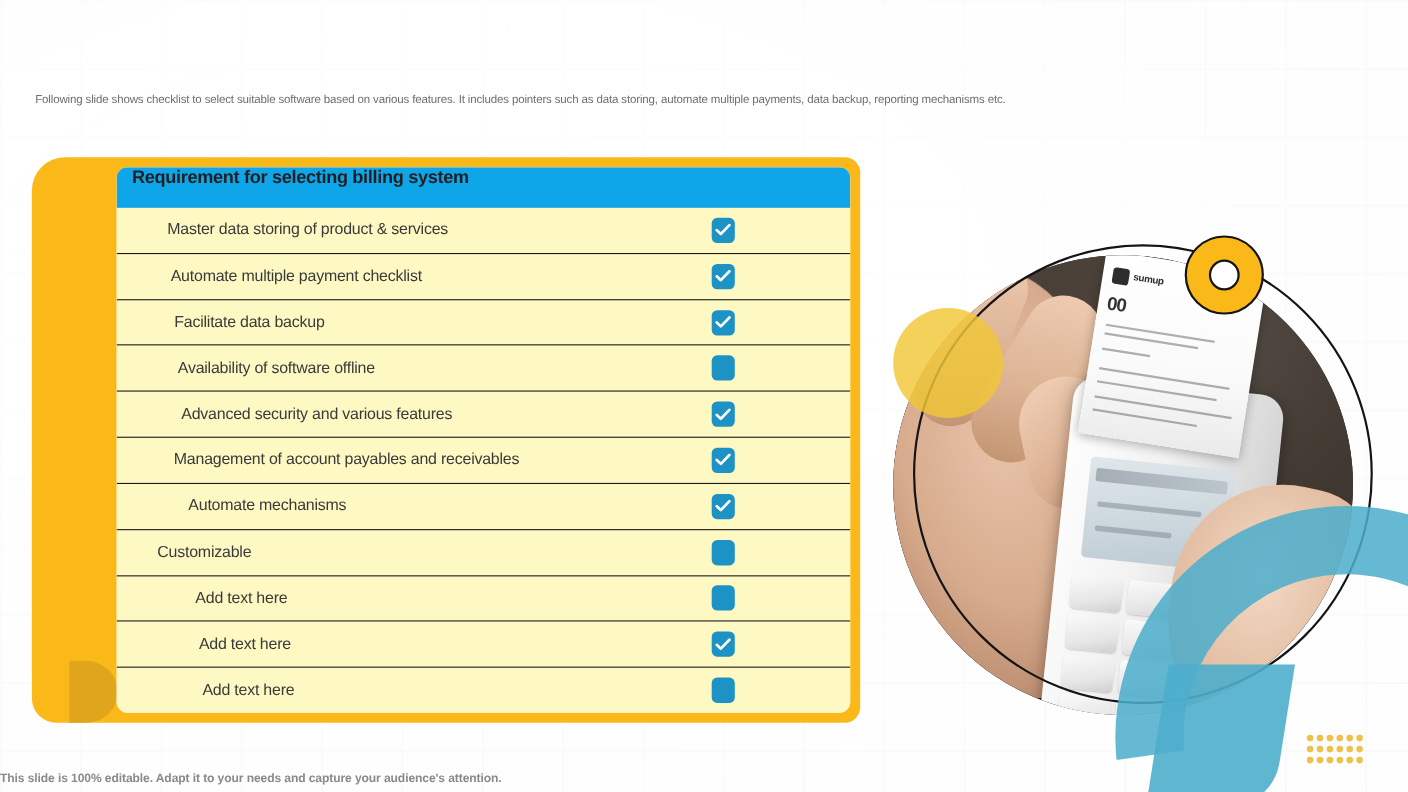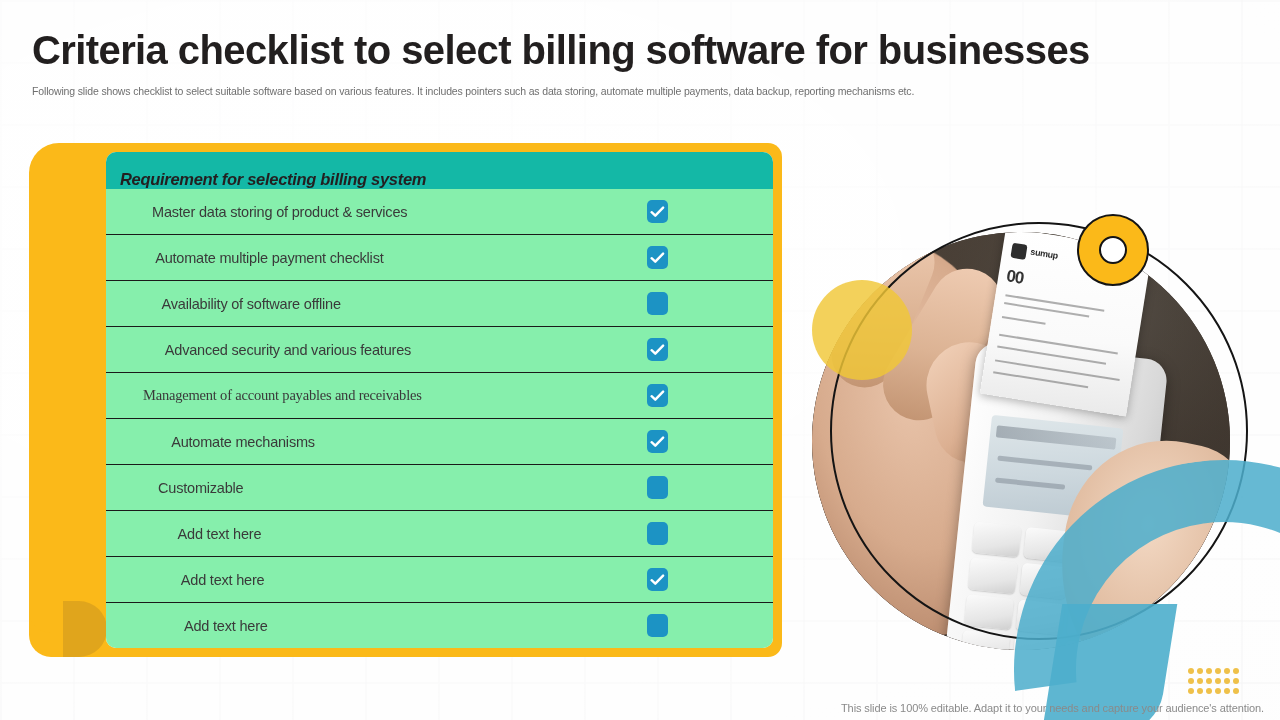"Criteria checklist to select billing" div { html: <div>Criteria checklist to select billing software for businesses</div> -> none }
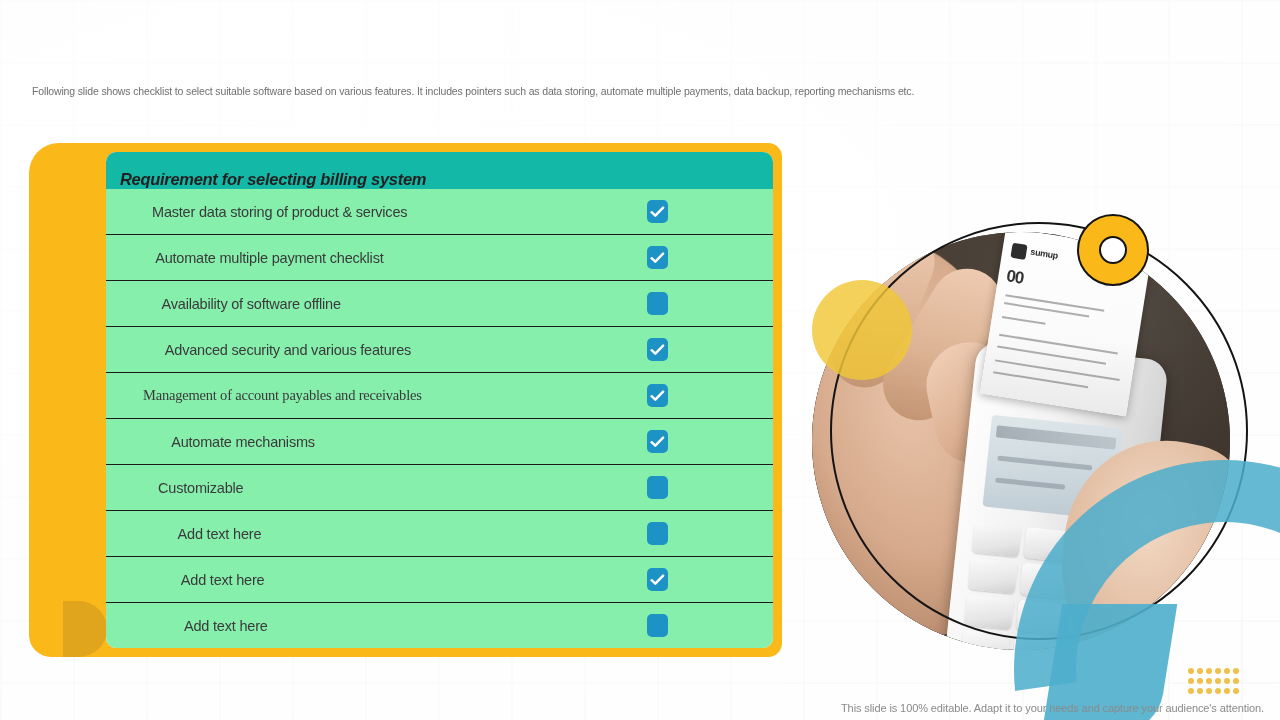"Requirement for selecting billing system" #checklist-header { align-items: flex-end -> flex-start; background: #14b8a6 -> #0ea5e9; font-style: italic -> none }
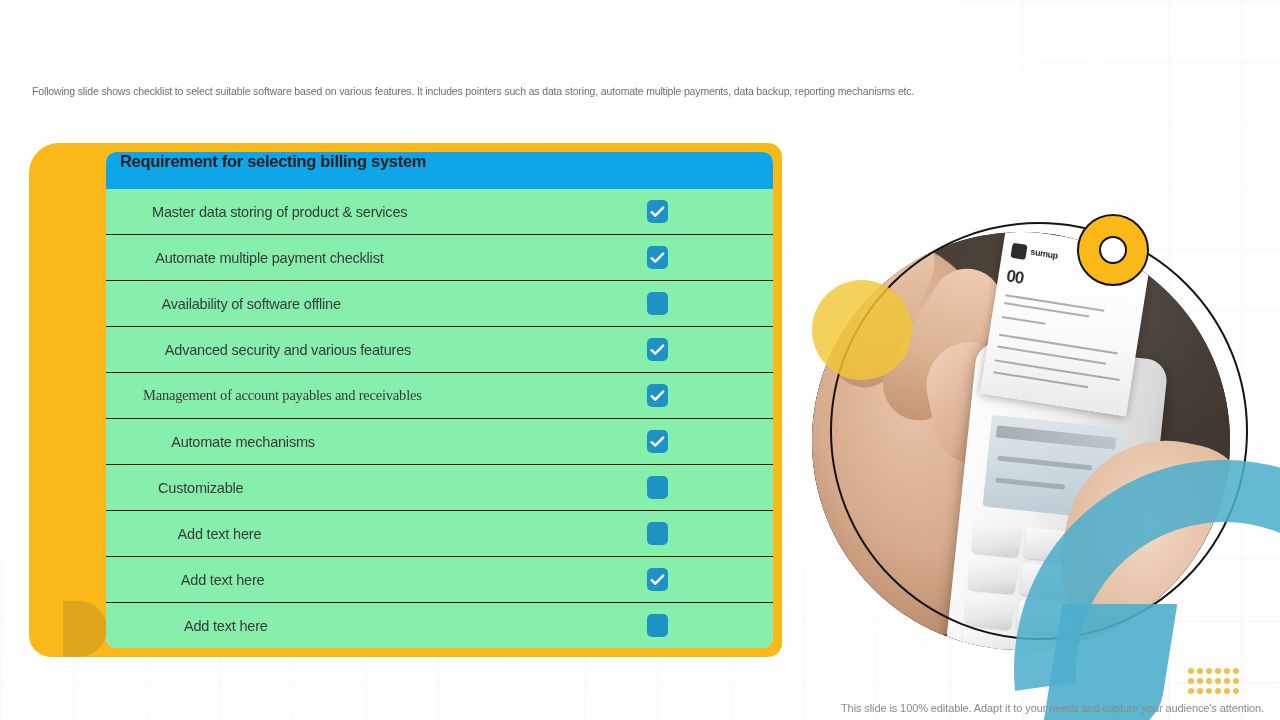"Master data storing of product" #checklist-rows { background: #86efac -> #fef9c3 }
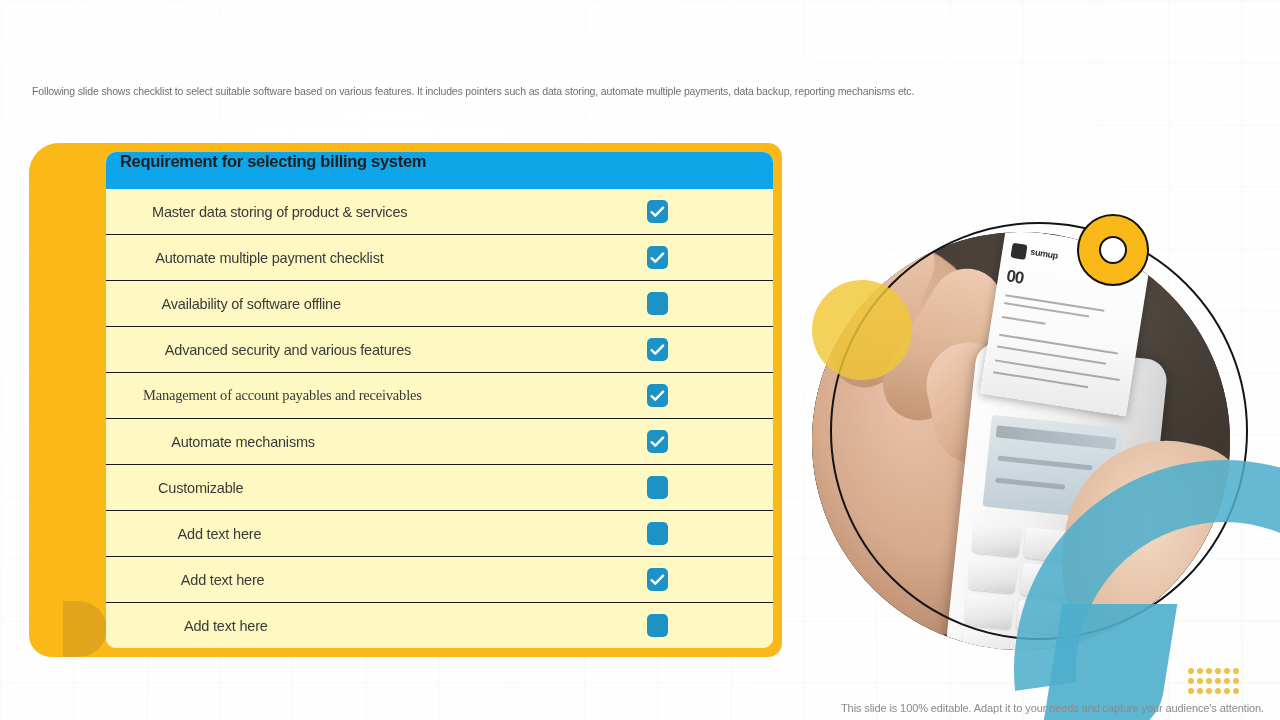"Facilitate data backup" div.checklist-row { html: none -> <div> <span>Facilitate data backup</span> <span> <svg> <path></path> </svg> </span> </div> }
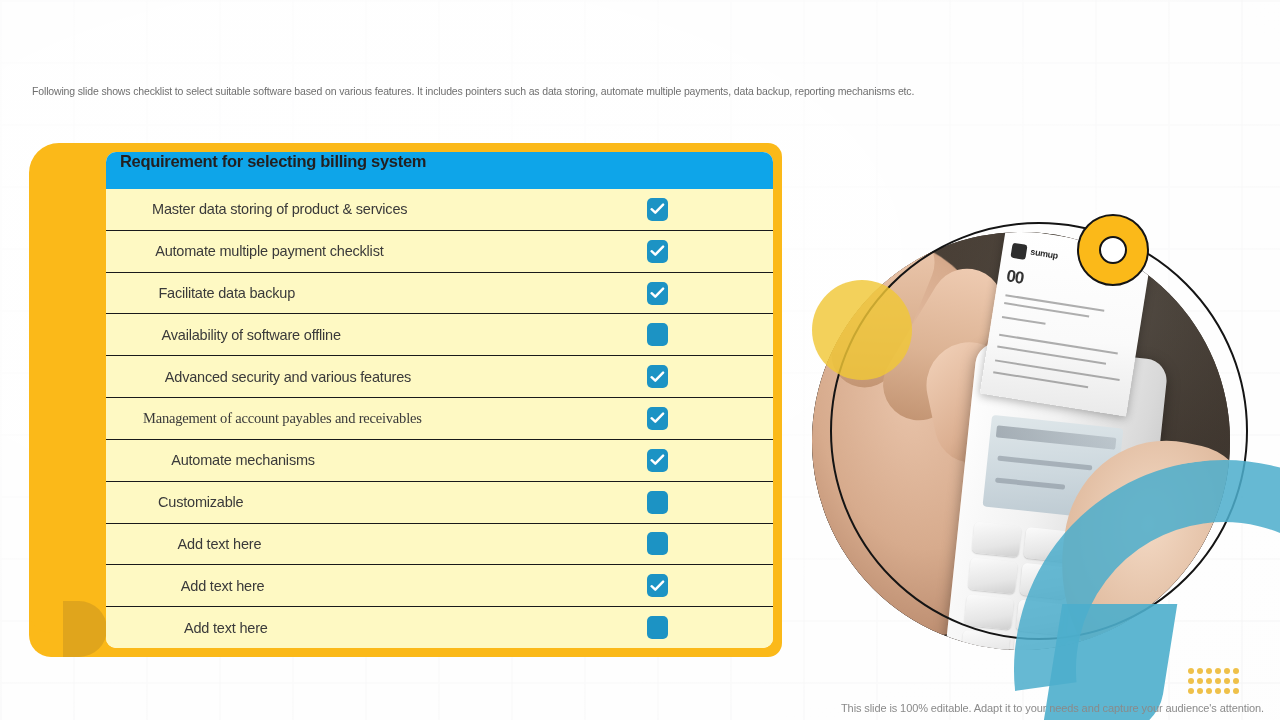"Management of account payables and" span.row-label { font-family: Liberation Serif, serif -> none; margin-left: 37px -> 52px }
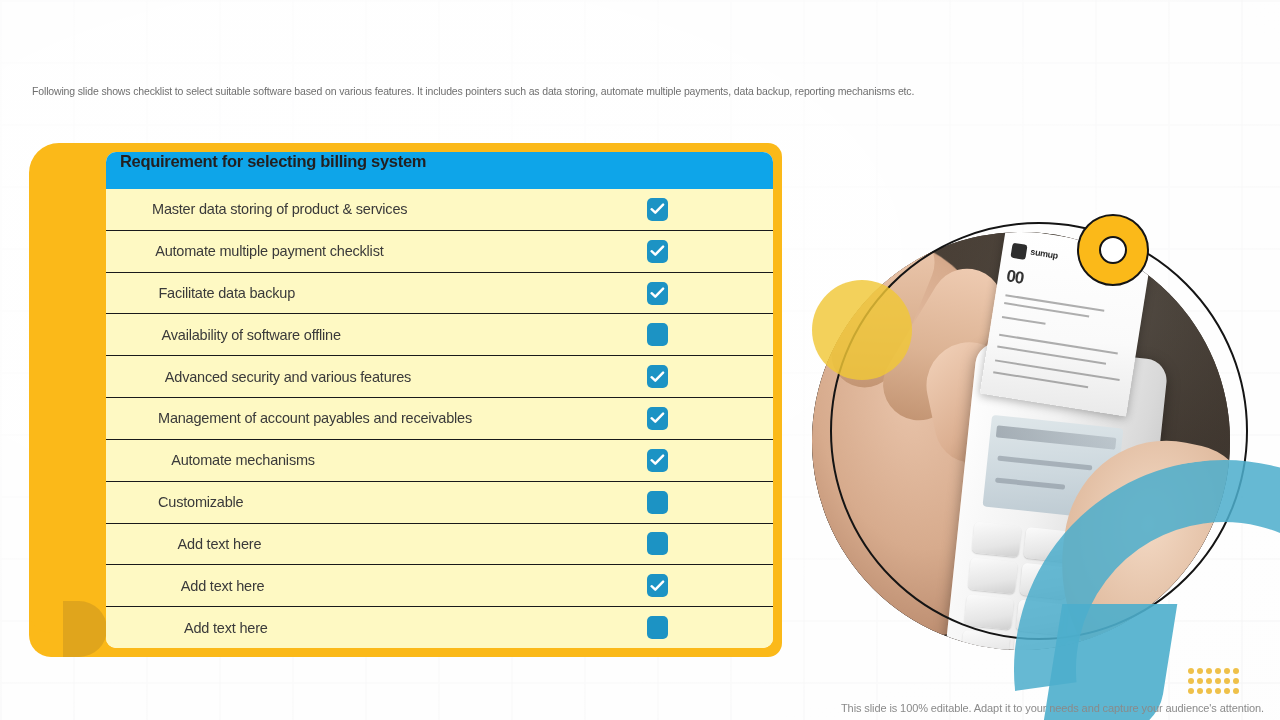"Customizable" span.row-label { margin-left: 52px -> 37px }
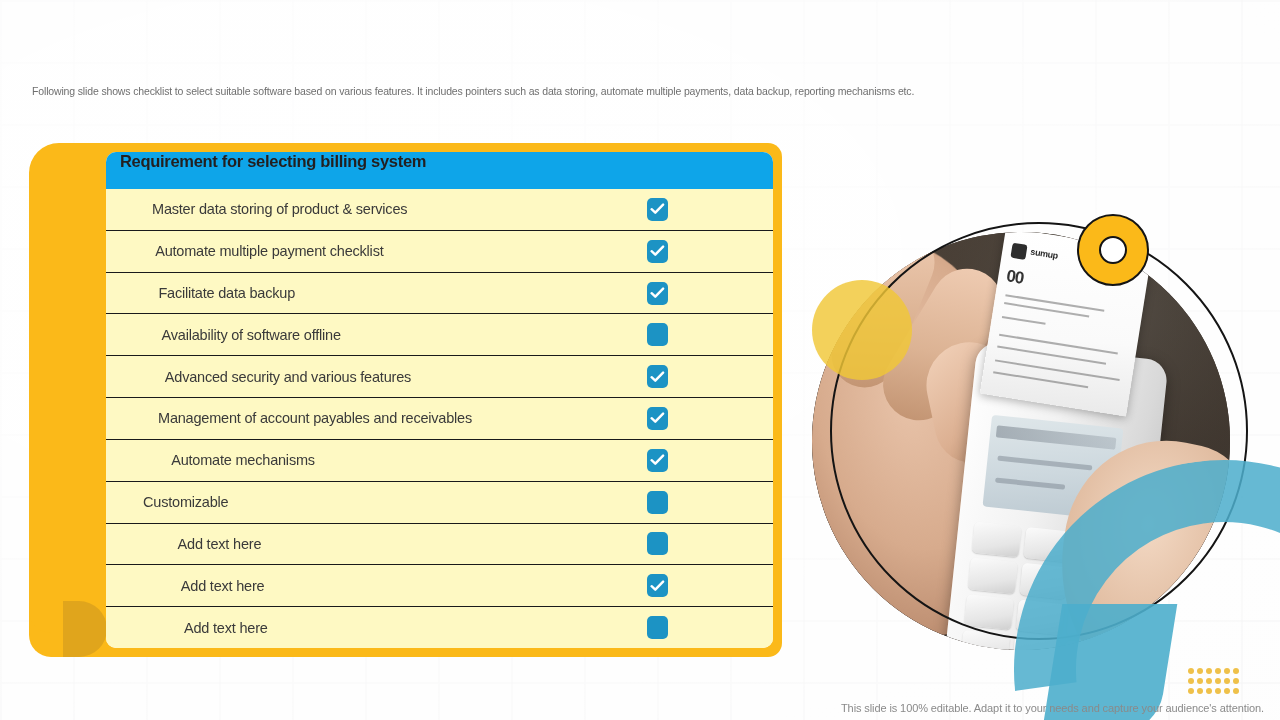"This slide is 100% editable." #footer-note { font-weight: none -> bold; right: 16px -> 4px; text-align: right -> left }
